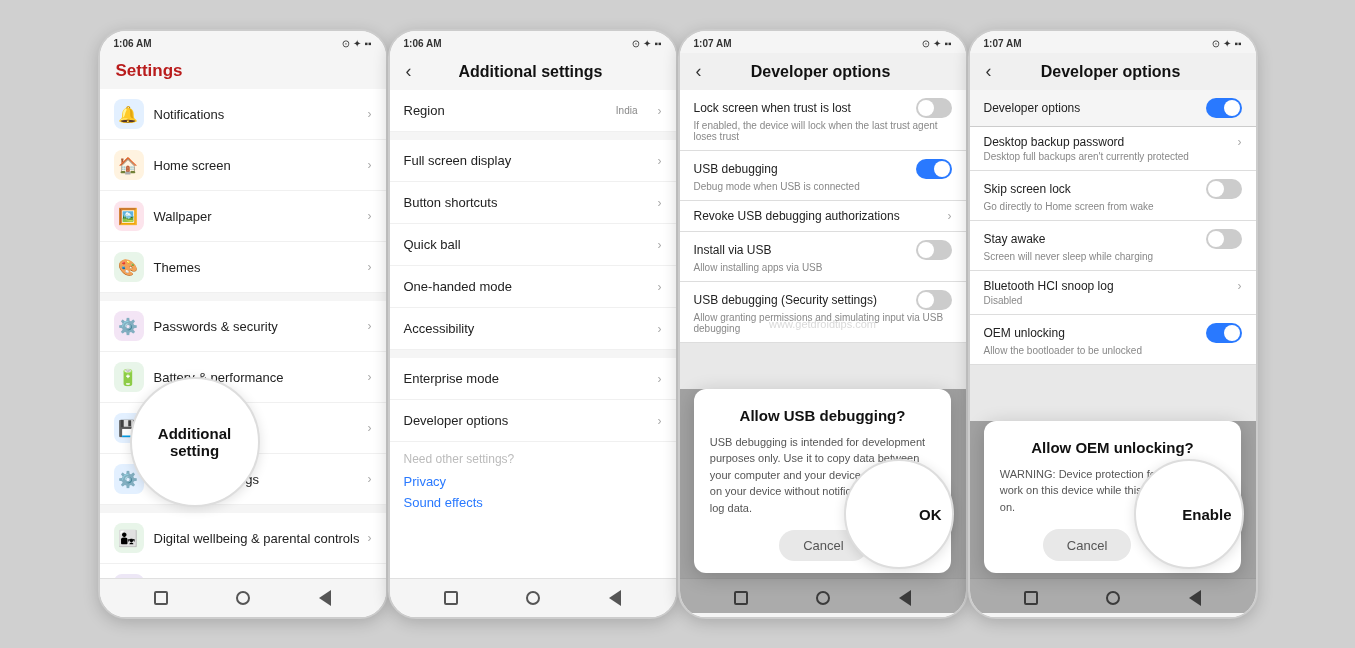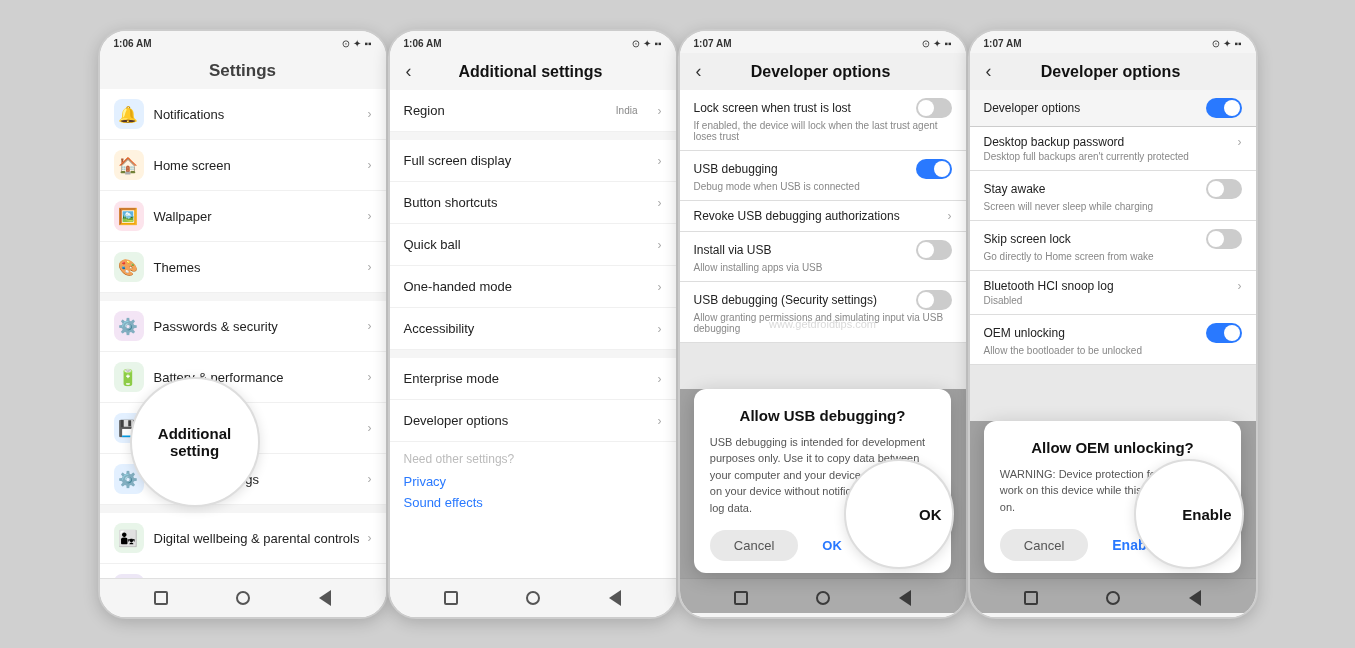"Settings" .phone-header { color: #404040 -> #b91c1c; text-align: center -> left }
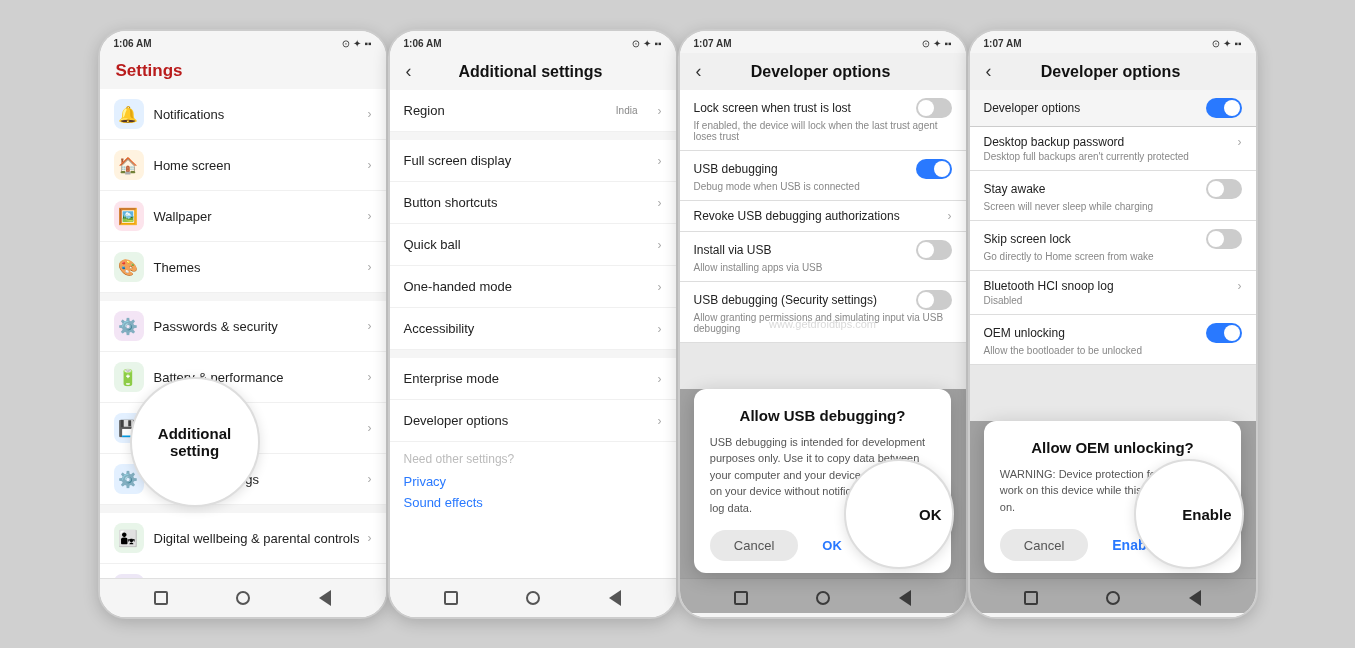"Stay awake" div.dev-item { order: before "Skip screen lock" -> after "Skip screen lock" }
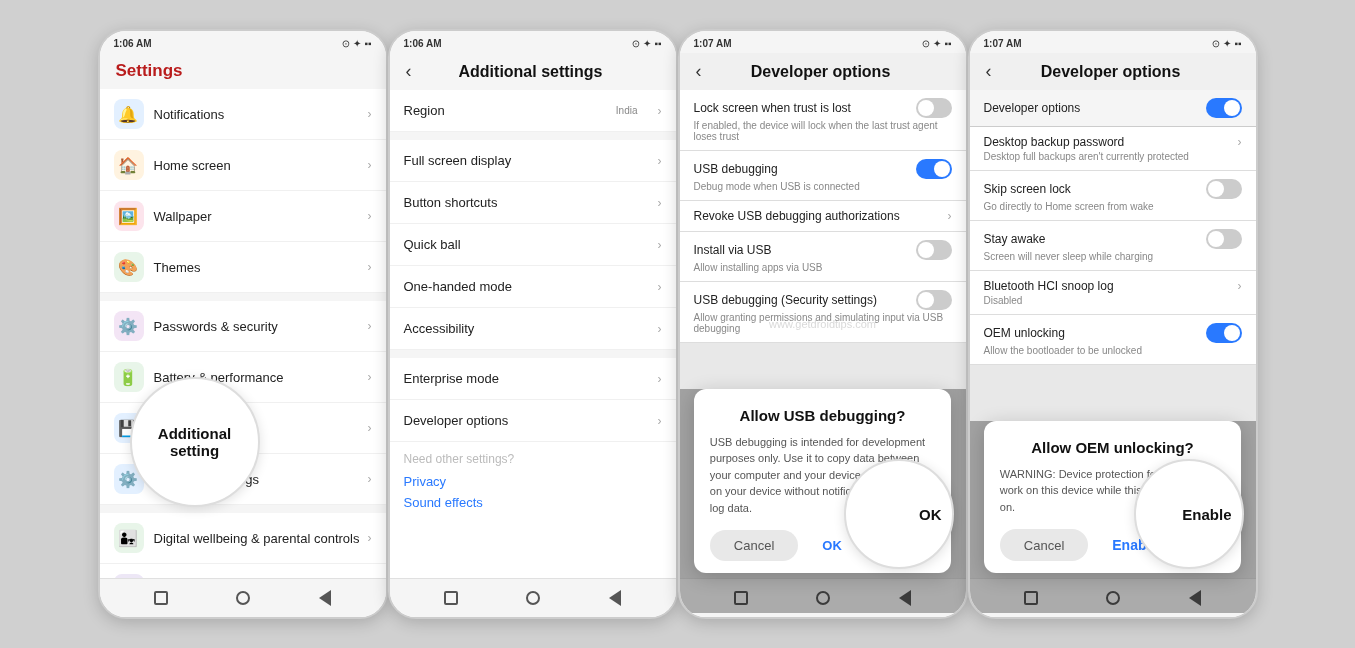"Cancel" .dialog-buttons { justify-content: flex-start -> flex-end }
